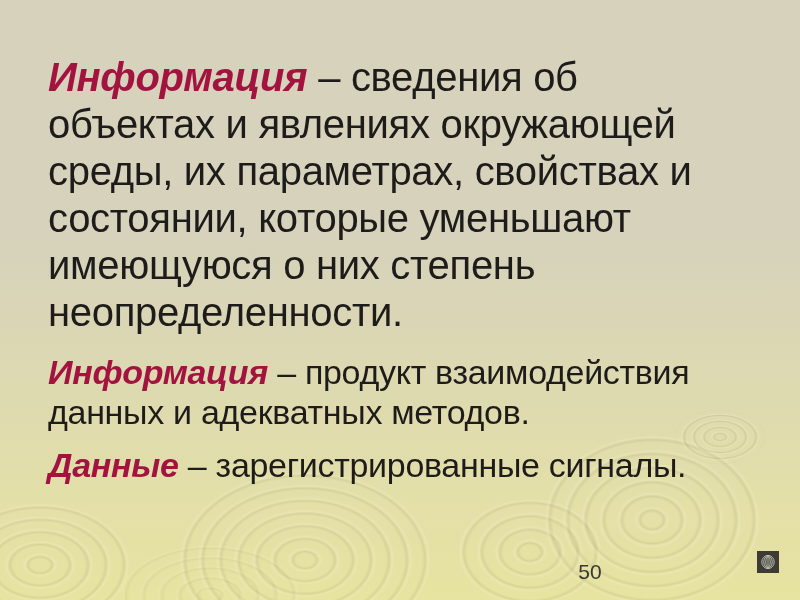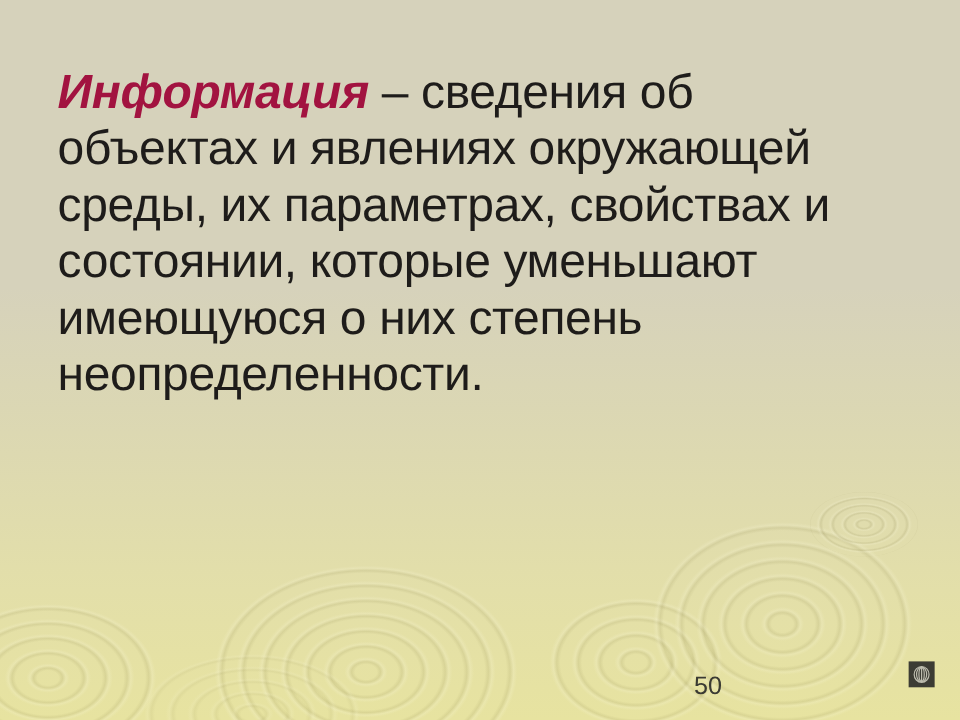"Информация – продукт взаимодействия" p.para2 { html: none -> <p><span>Информация</span><span> – продукт взаимодействия данных и адекватных методов.</span></p> }
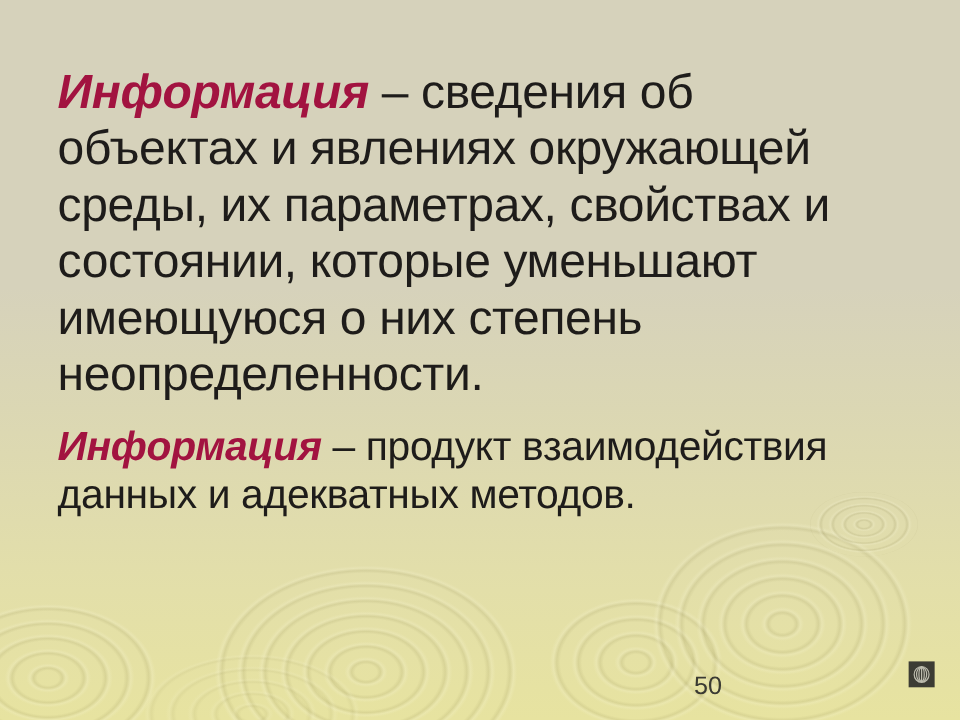"Данные – зарегистрированные сигналы." p.para3 { html: none -> <p><span>Данные</span><span> – зарегистрированные сигналы.</span></p> }
